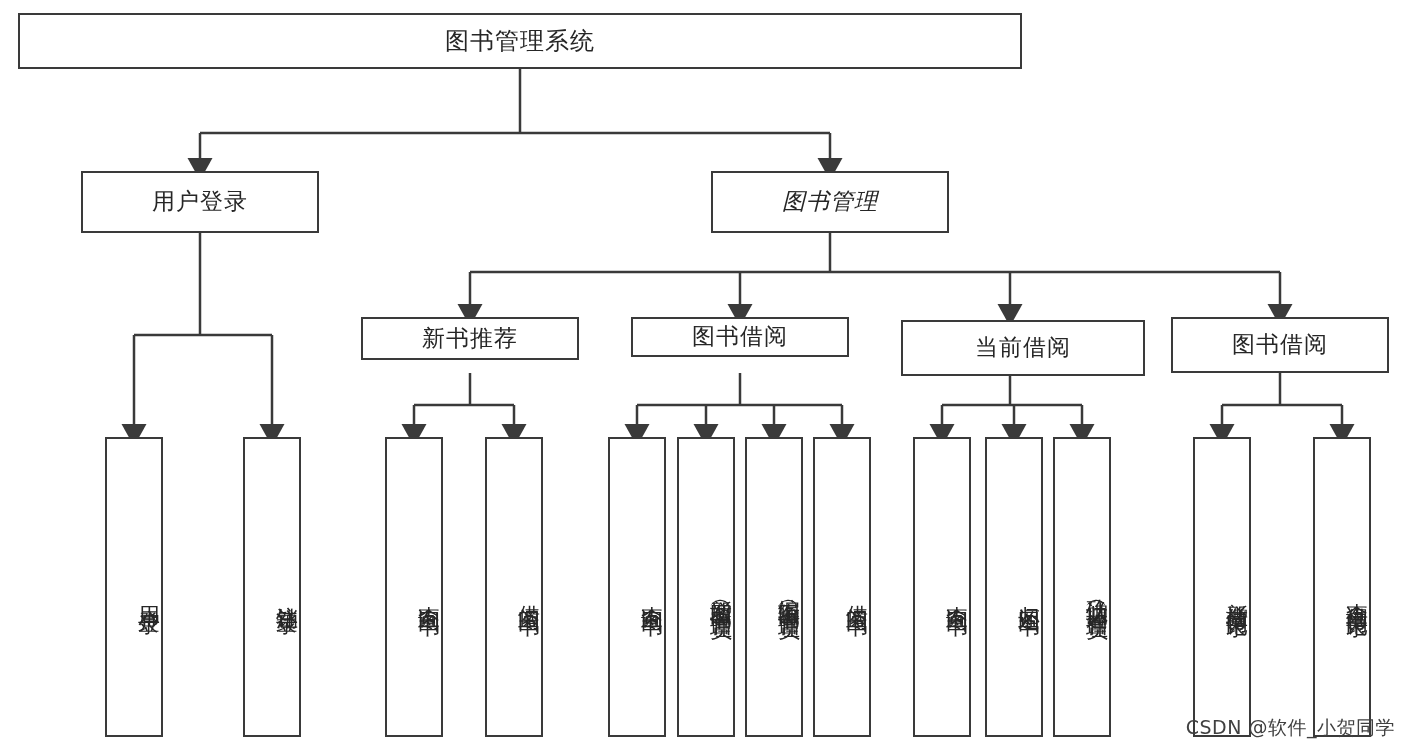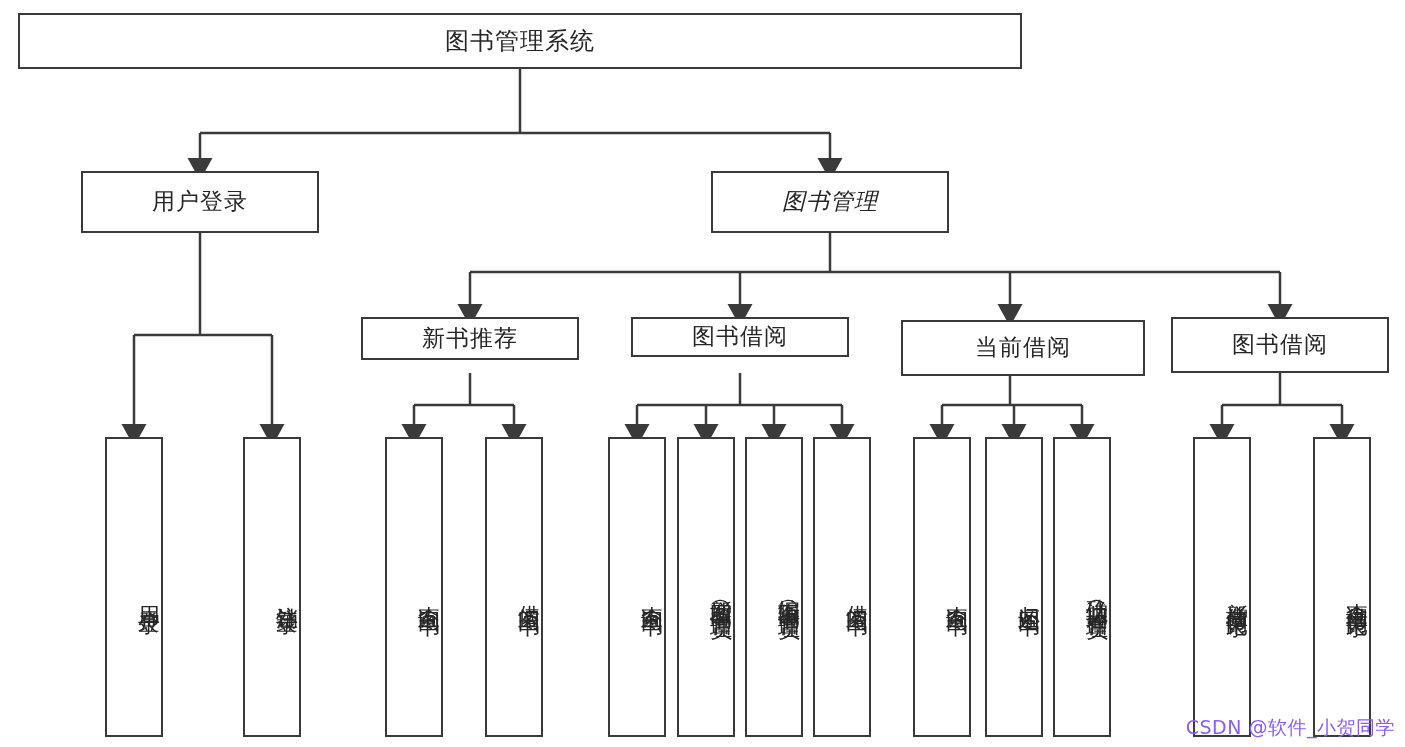"CSDN @软件_小贺同学" .watermark { color: #8b5cf6 -> #404040 }
